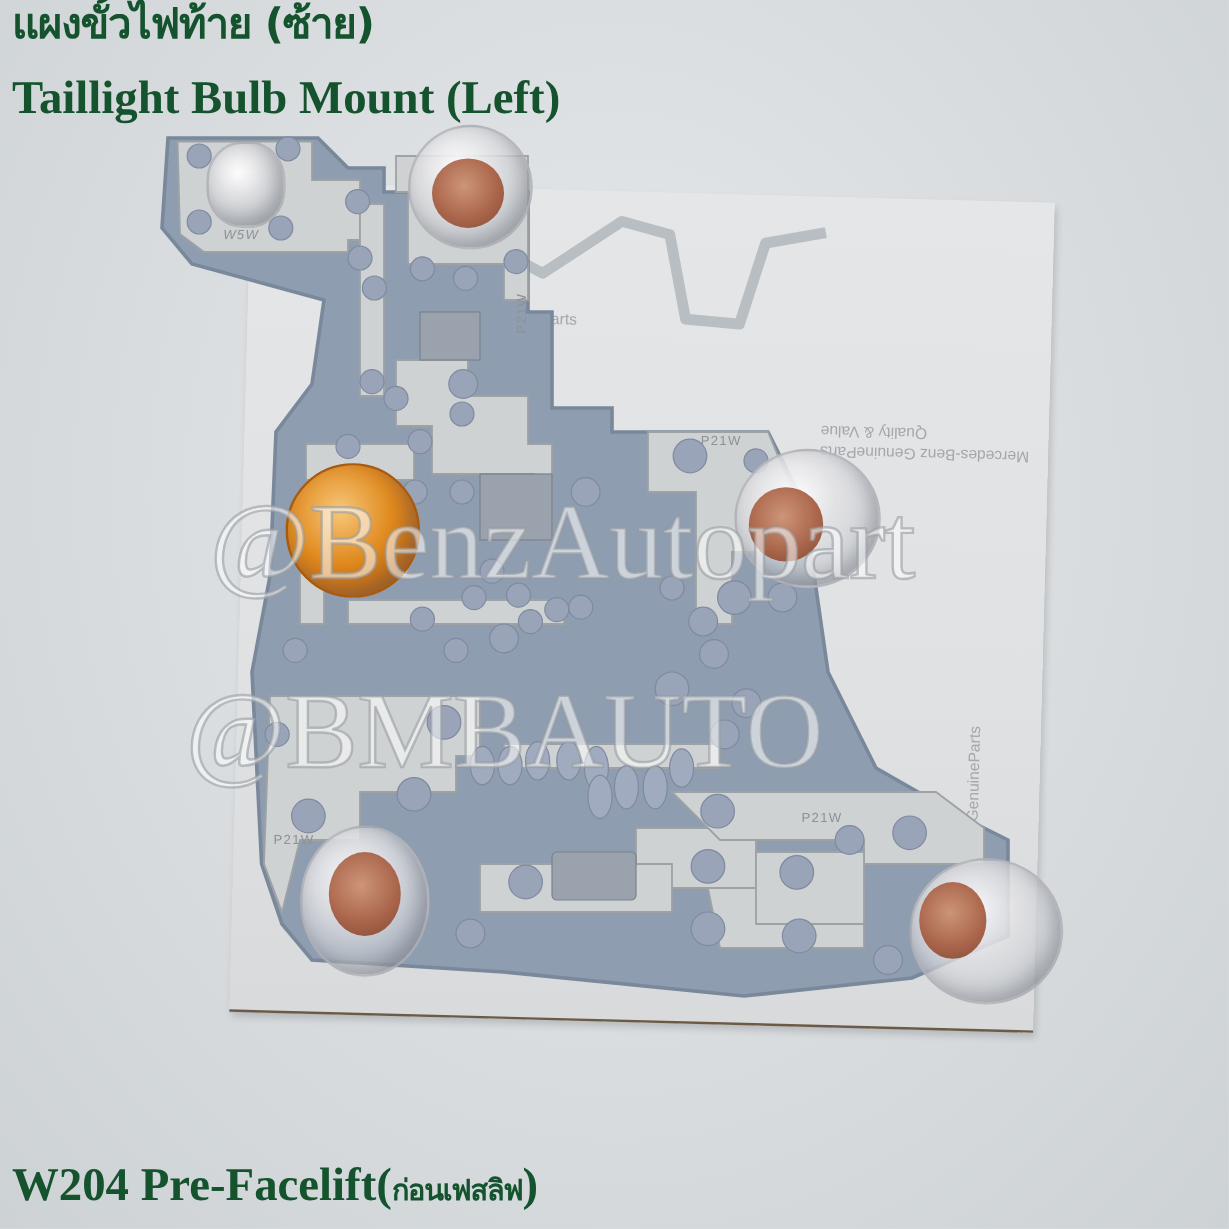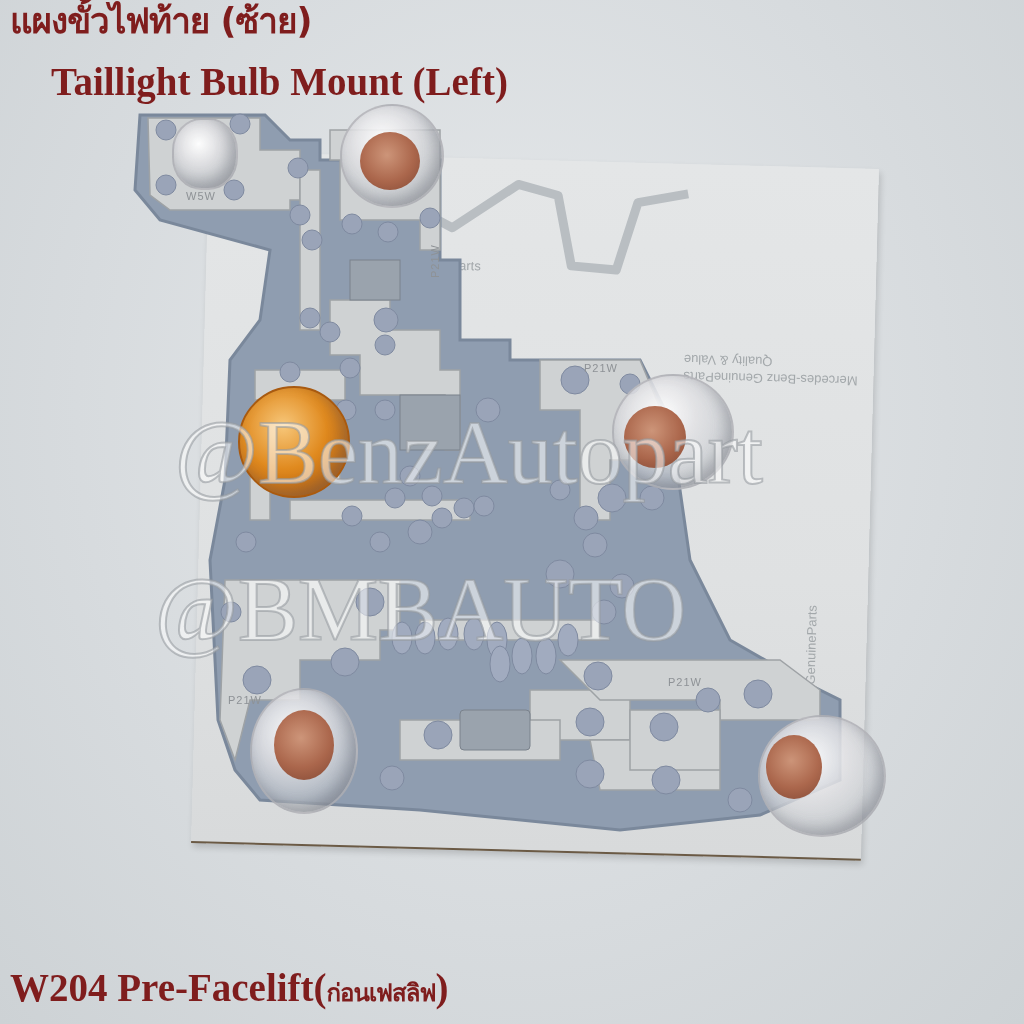"แผงขั้วไฟท้าย (ซ้าย)" .caption { color: #7f1d1d -> #14532d }
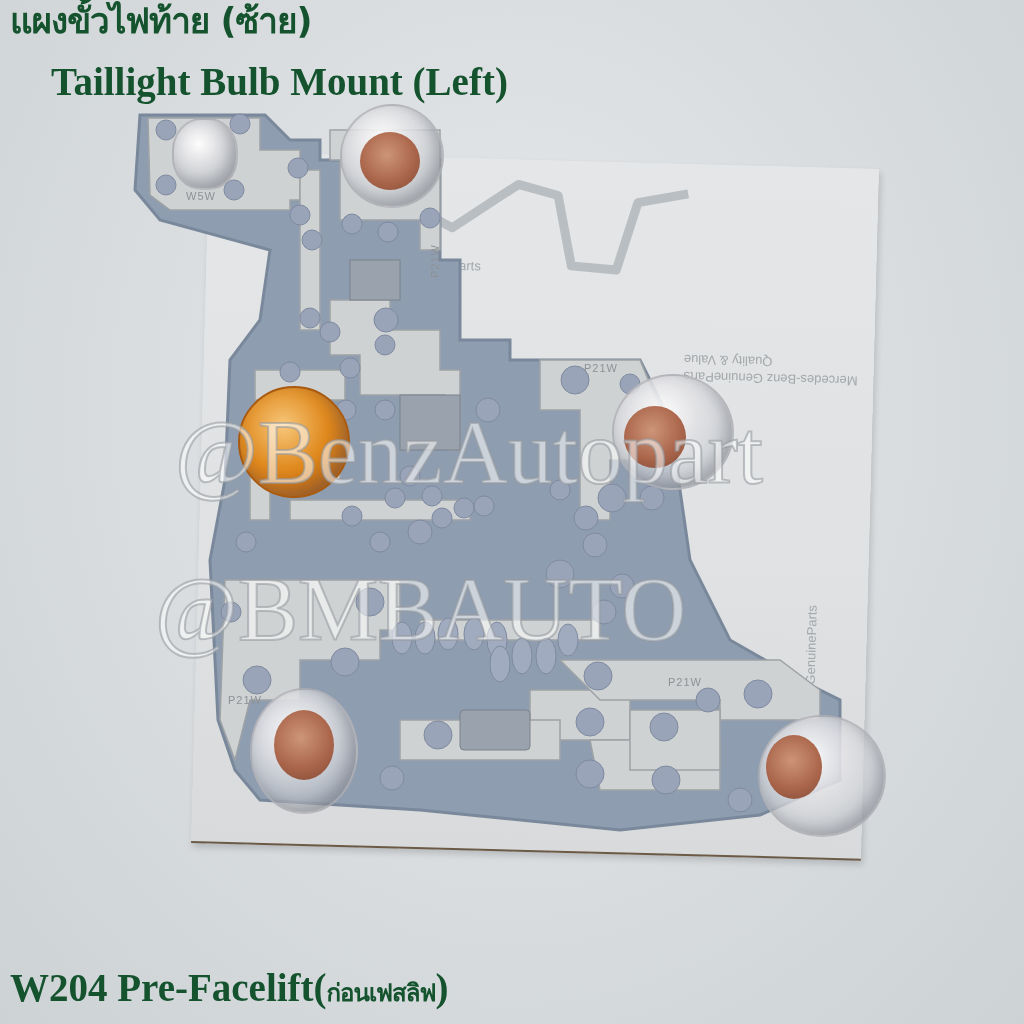"Taillight Bulb Mount (Left)" .caption.en-title { margin-left: 41px -> none }
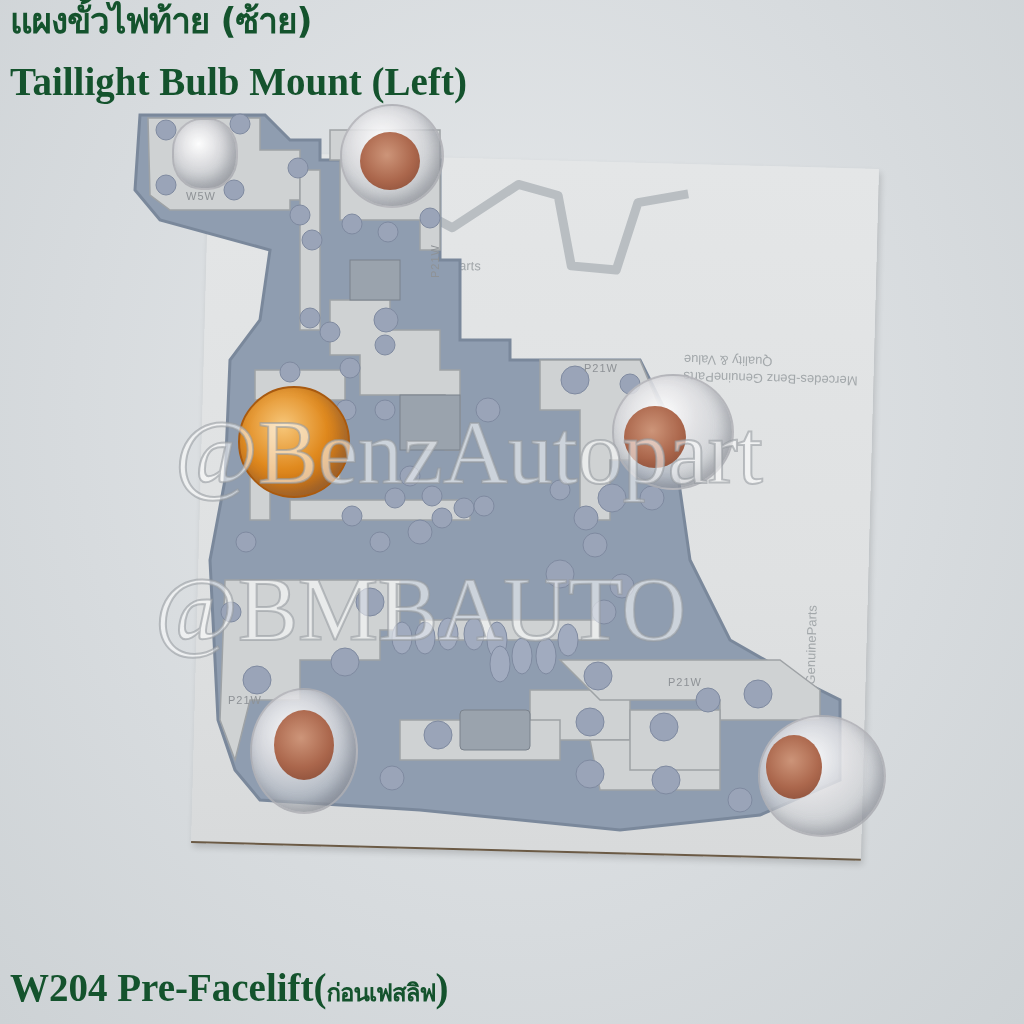"W5W" div.bulb-label { font-style: none -> italic }
